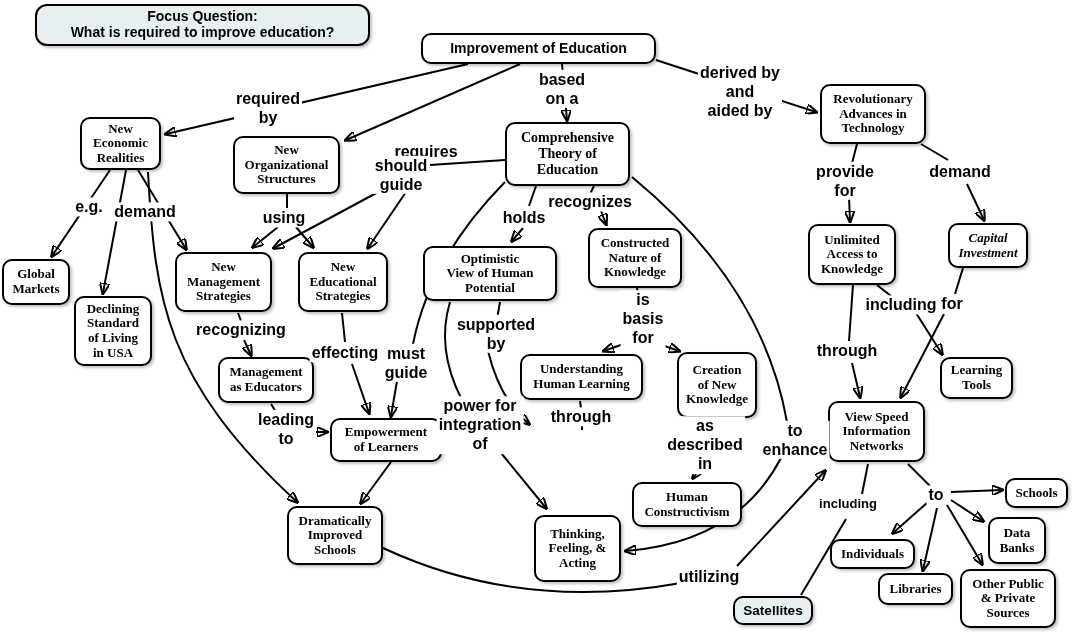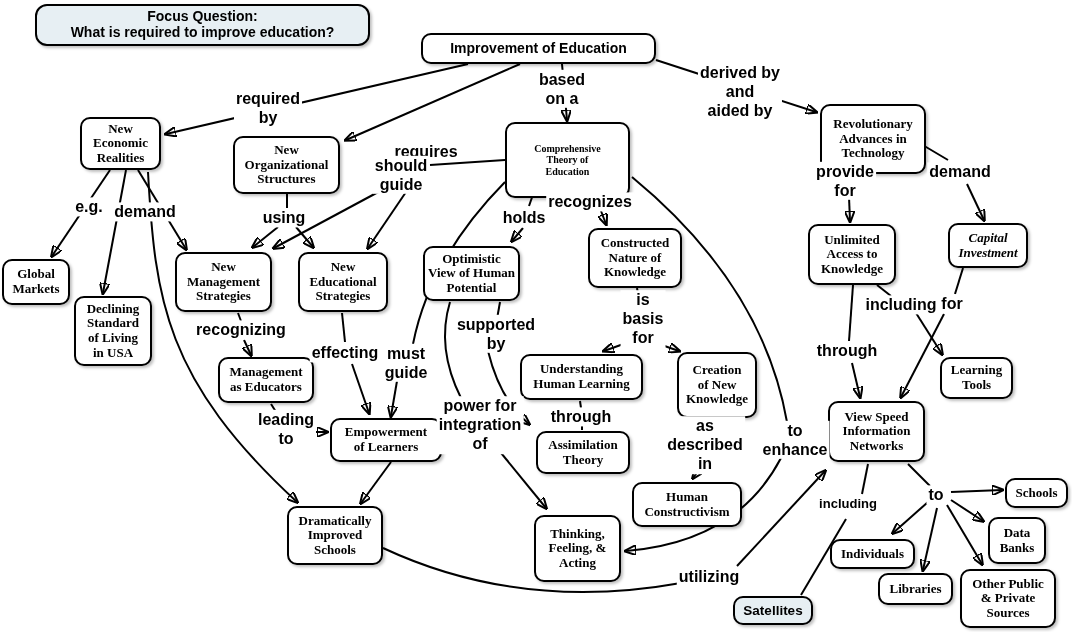"Revolutionary" div.node { height: 70px -> 60px; margin-top: 20px -> none }
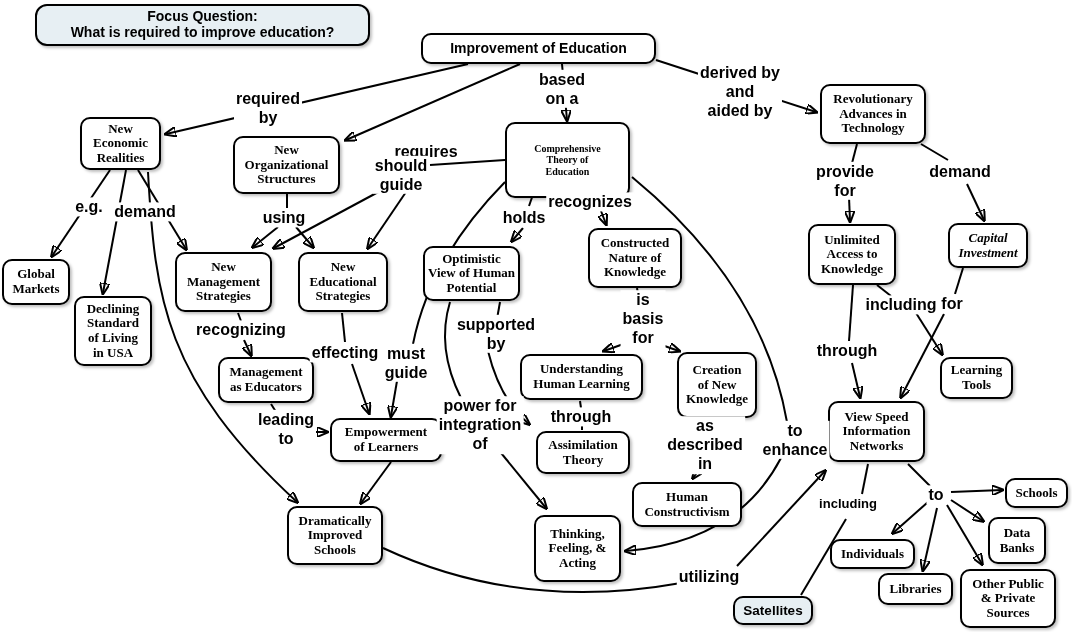"Comprehensive" div.node { font-size: 10px -> 14px; height: 76px -> 64px }
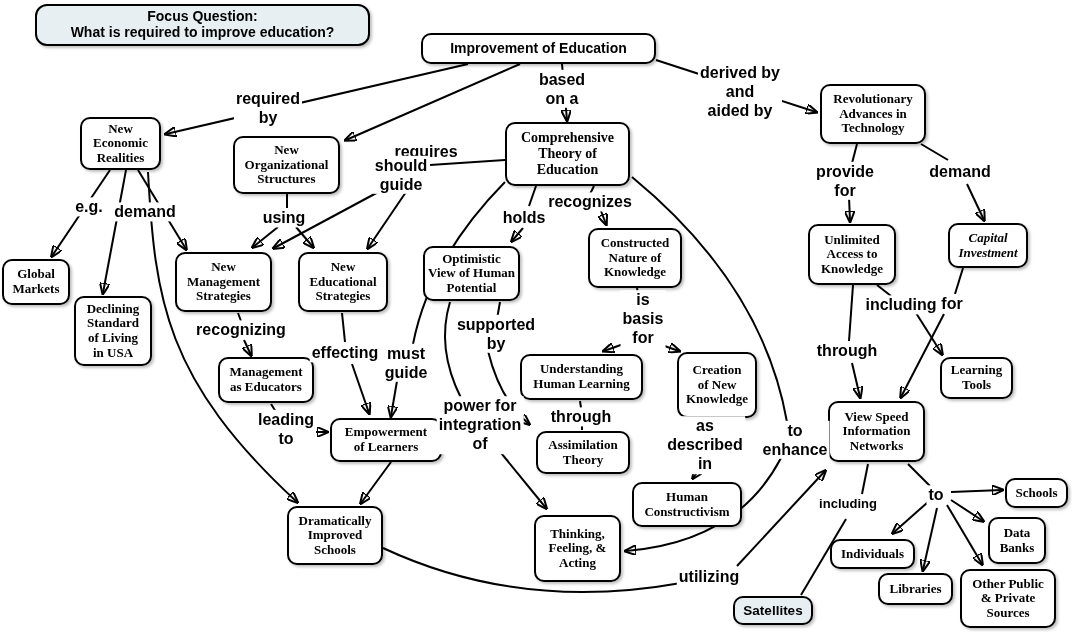"Optimistic" div.node { width: 97px -> 134px }
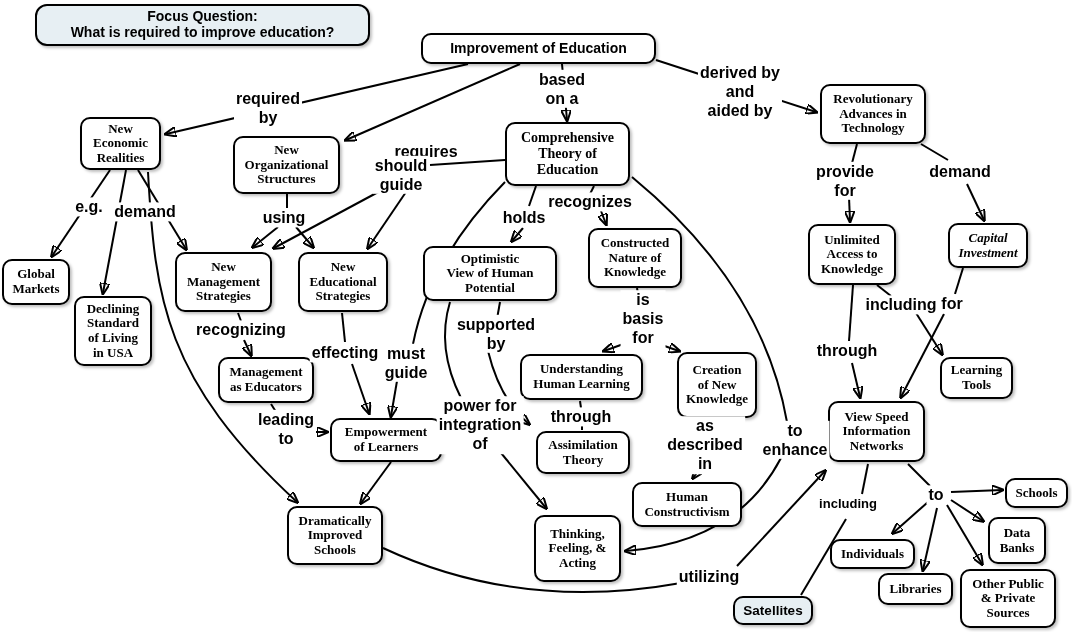"Assimilation" div.node { html: <div>Assimilation Theory</div> -> none }
